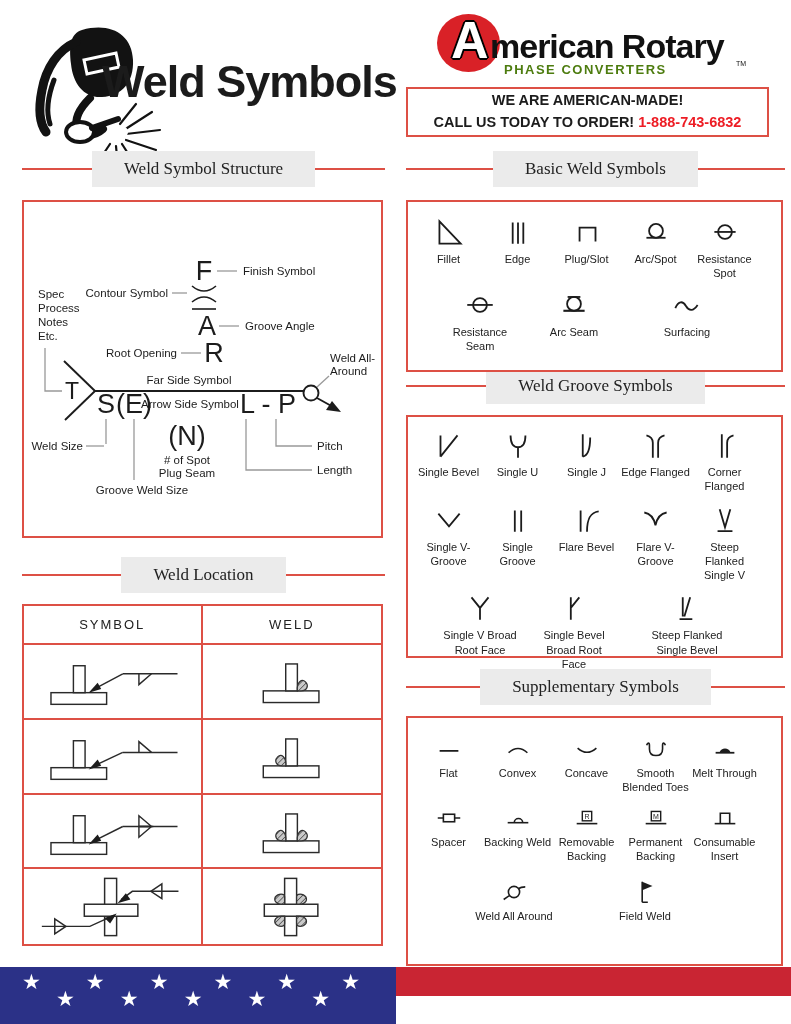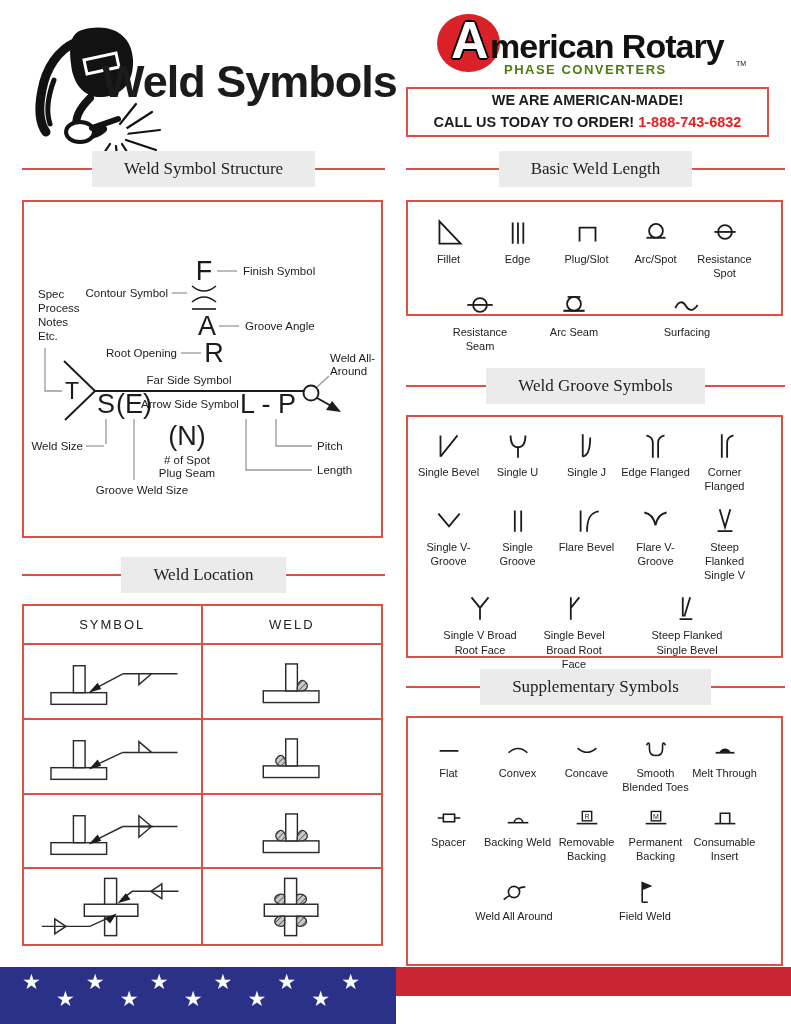"Basic Weld Length" span { text: Length -> Symbols }
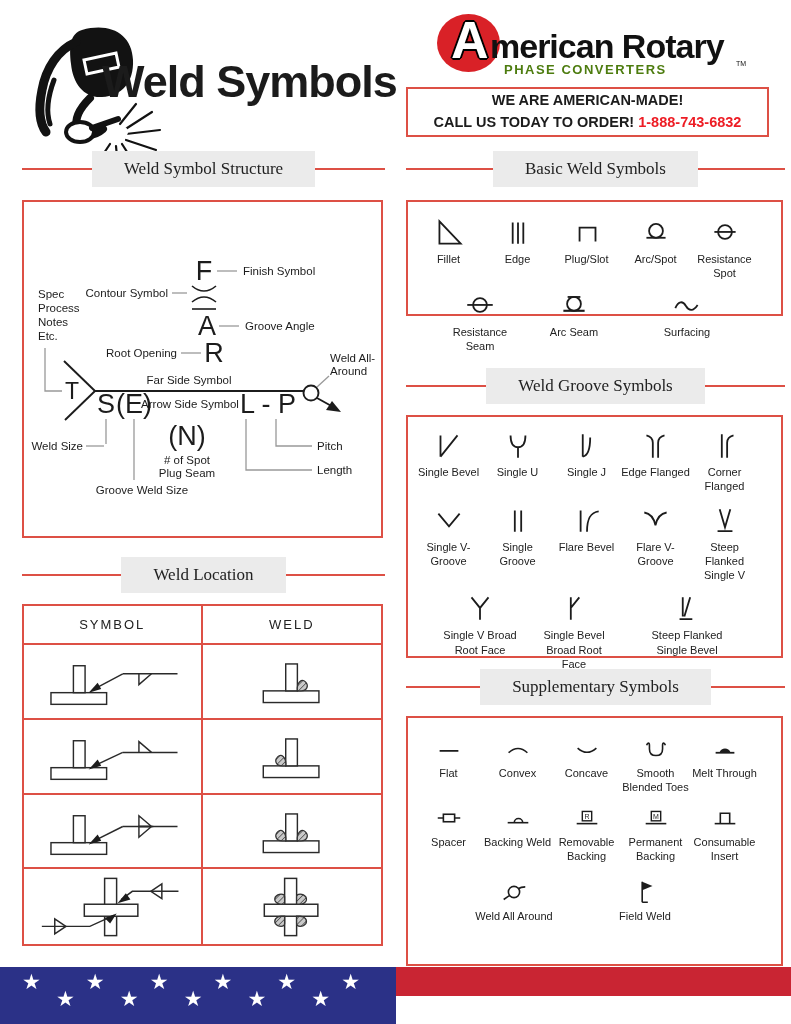"Fillet" div.box { height: 116px -> 172px }
